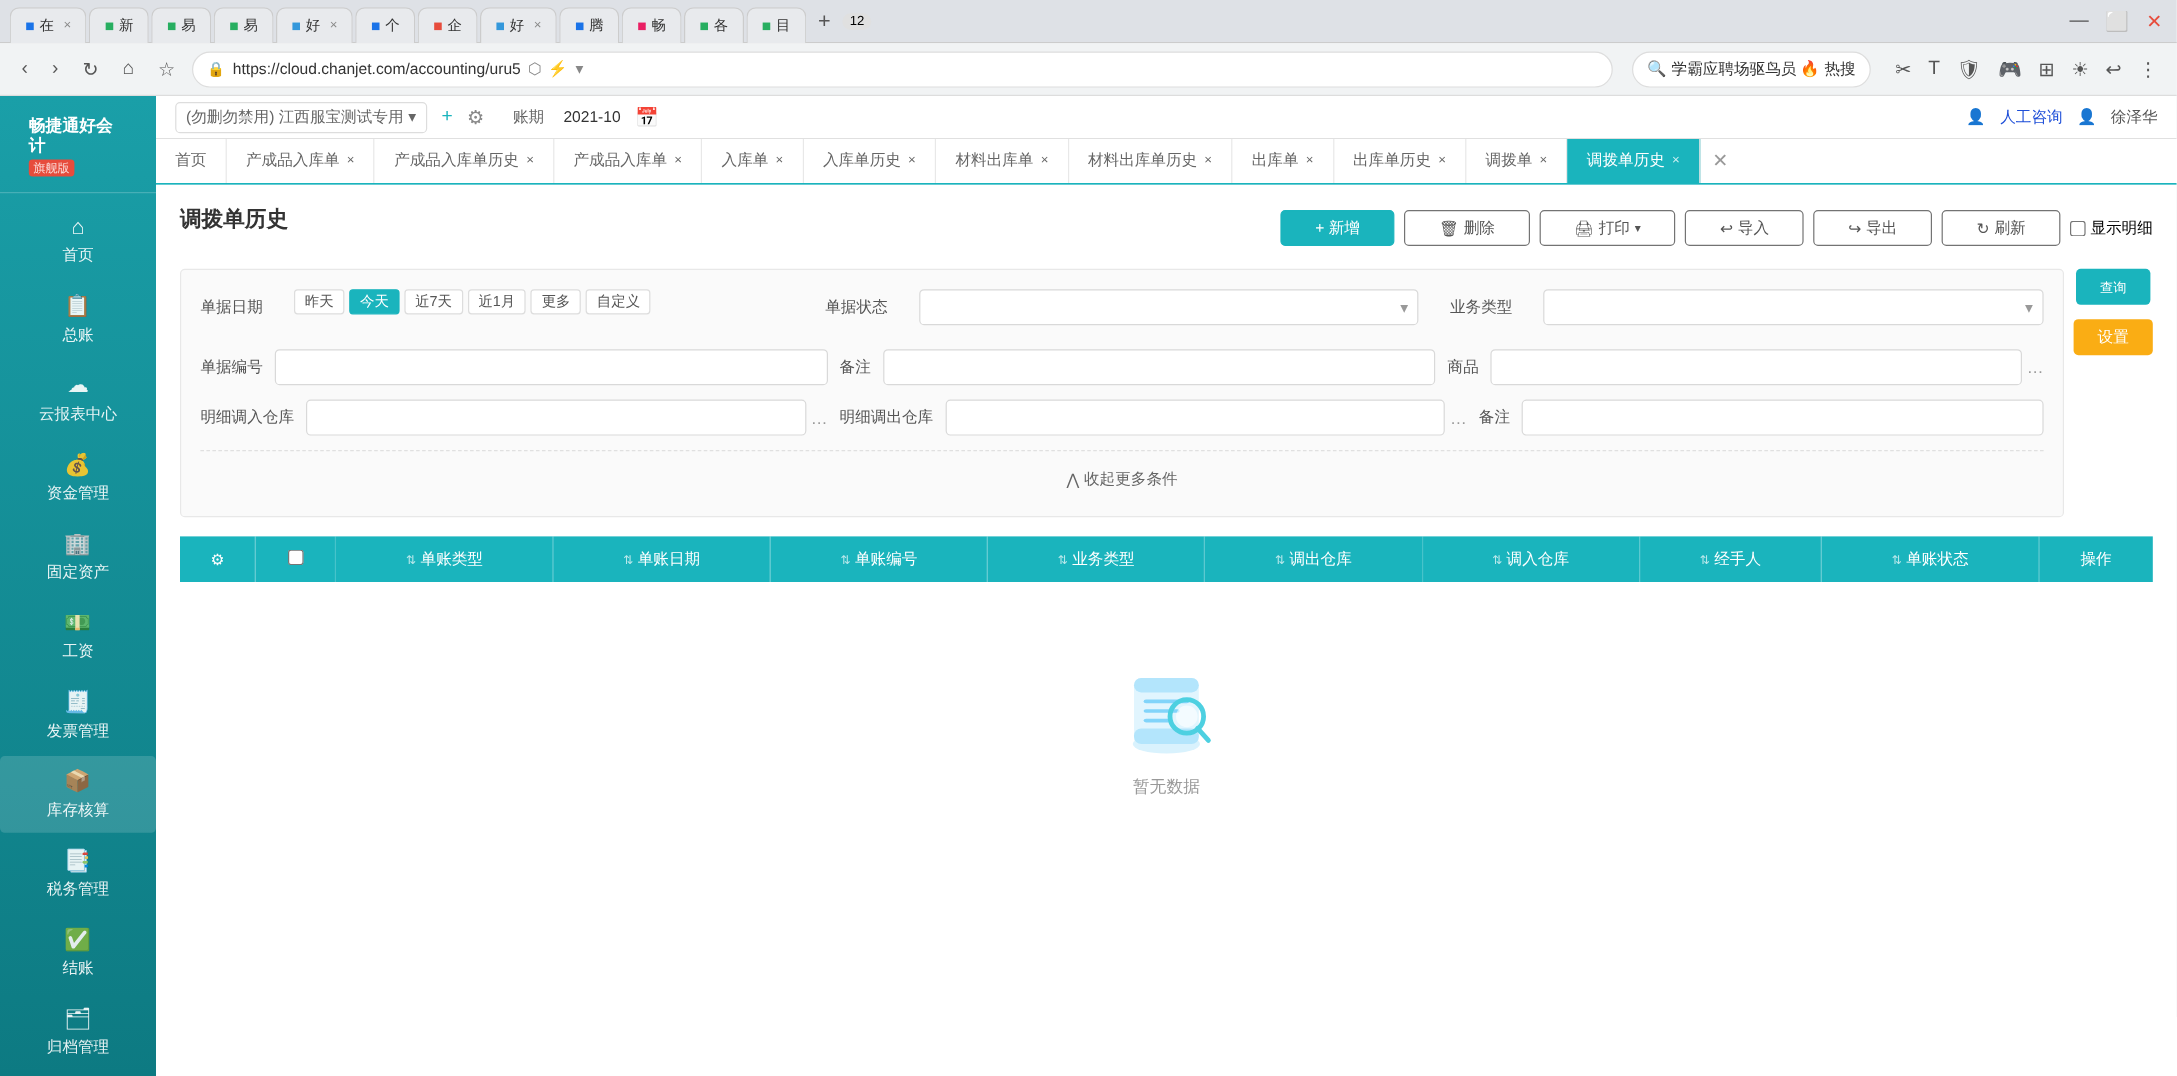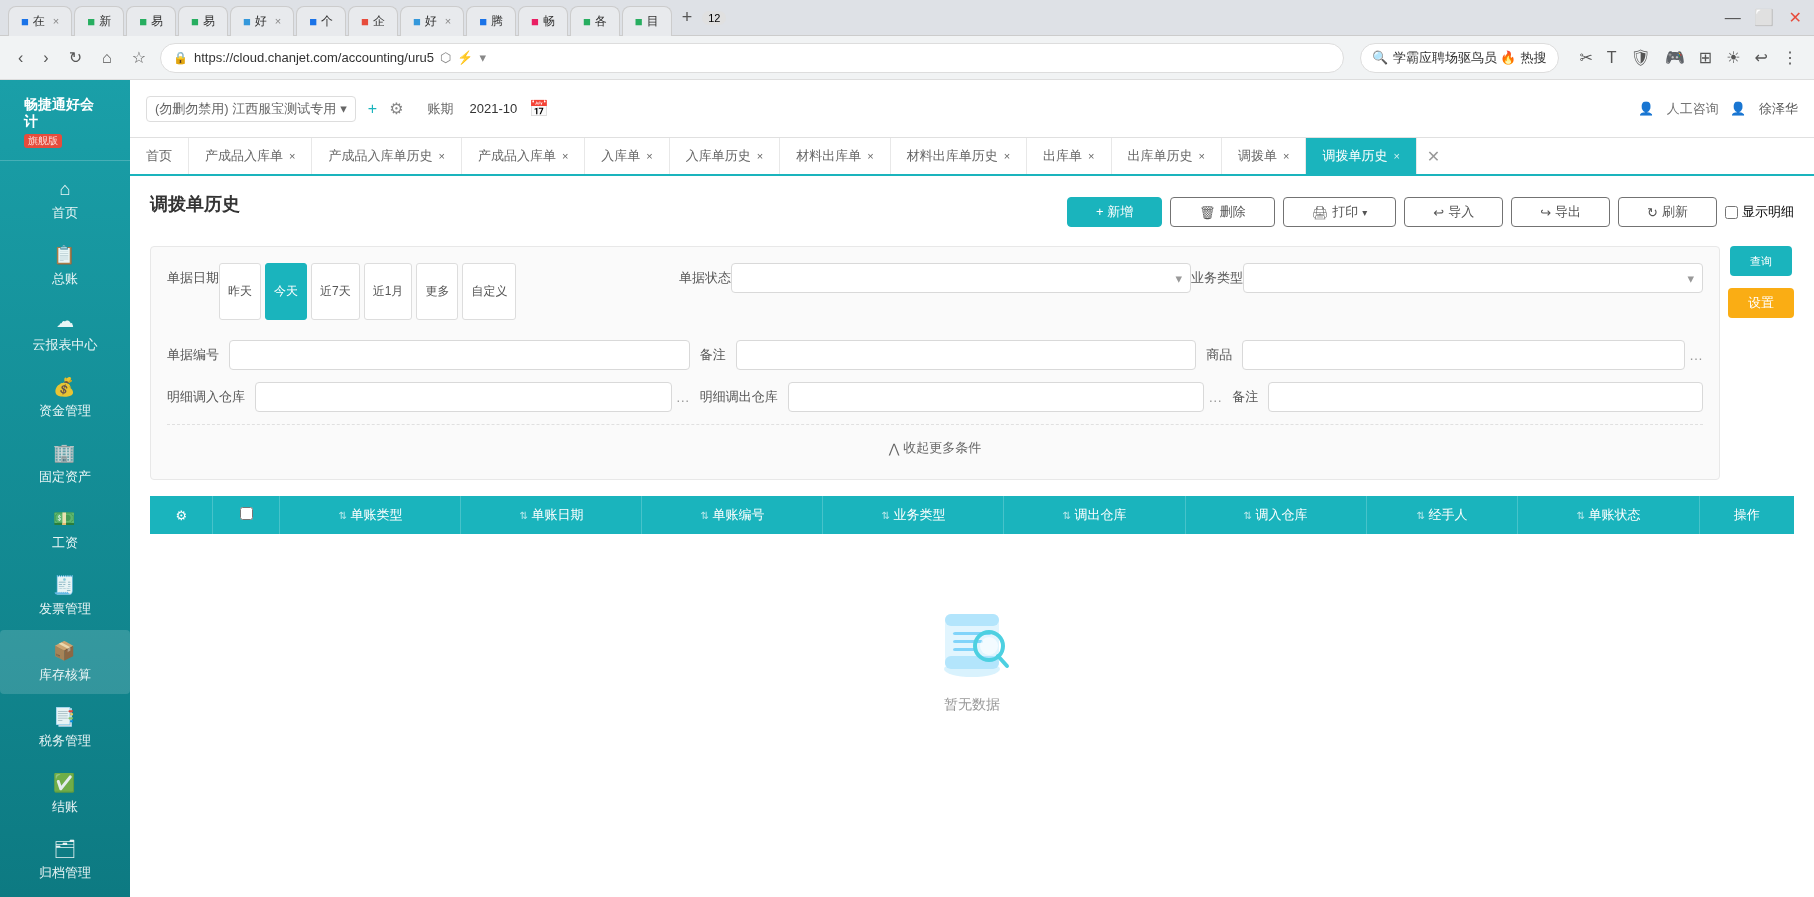"(勿删勿禁用) 江西服宝测试专用" .top-bar { height: 58px -> 36px }
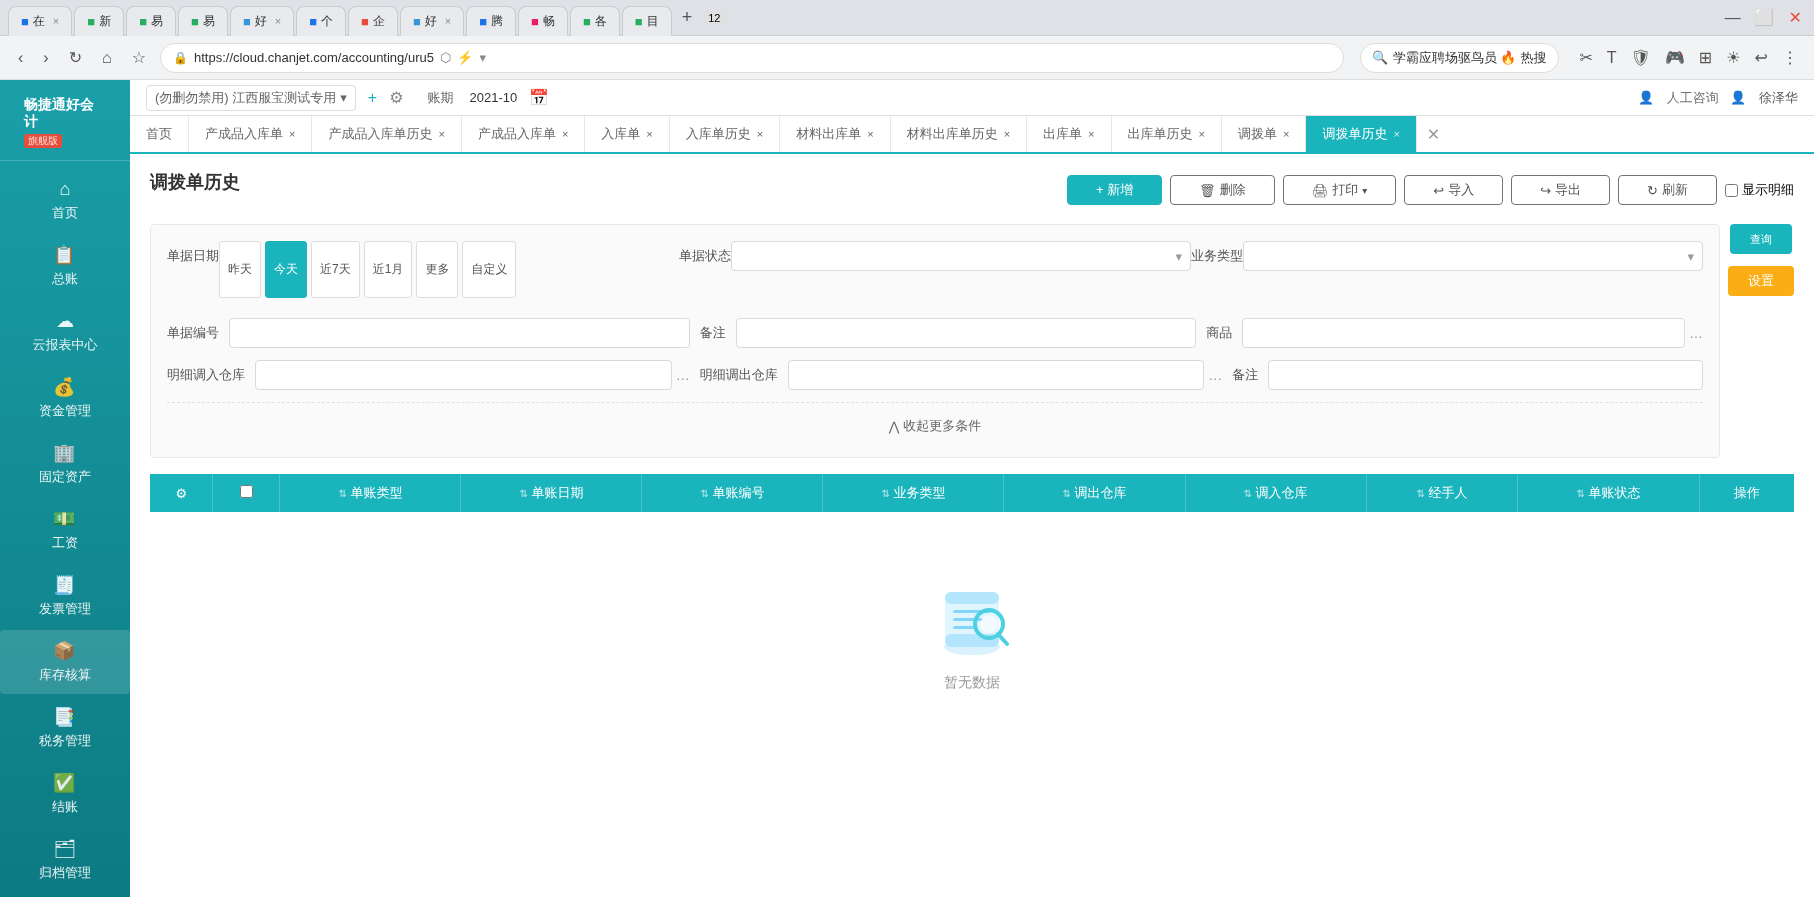"人工咨询" span { color: #737373 -> #1d4ed8 }
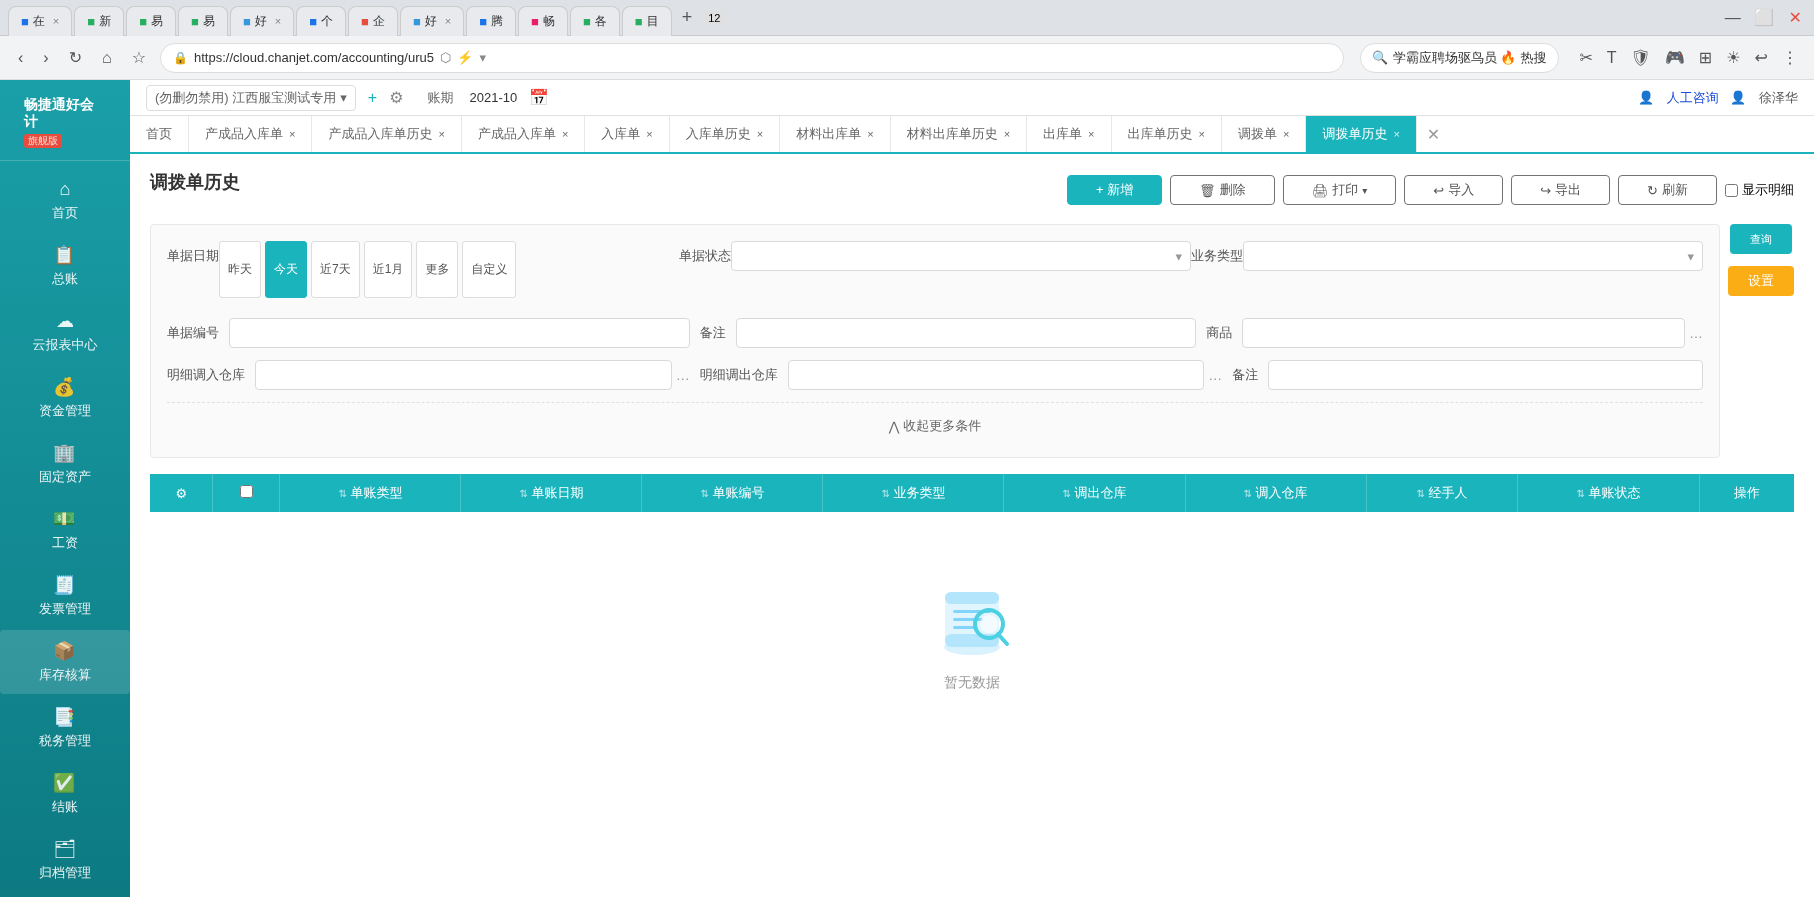"单据日期" div { gap: 0 -> 26px }
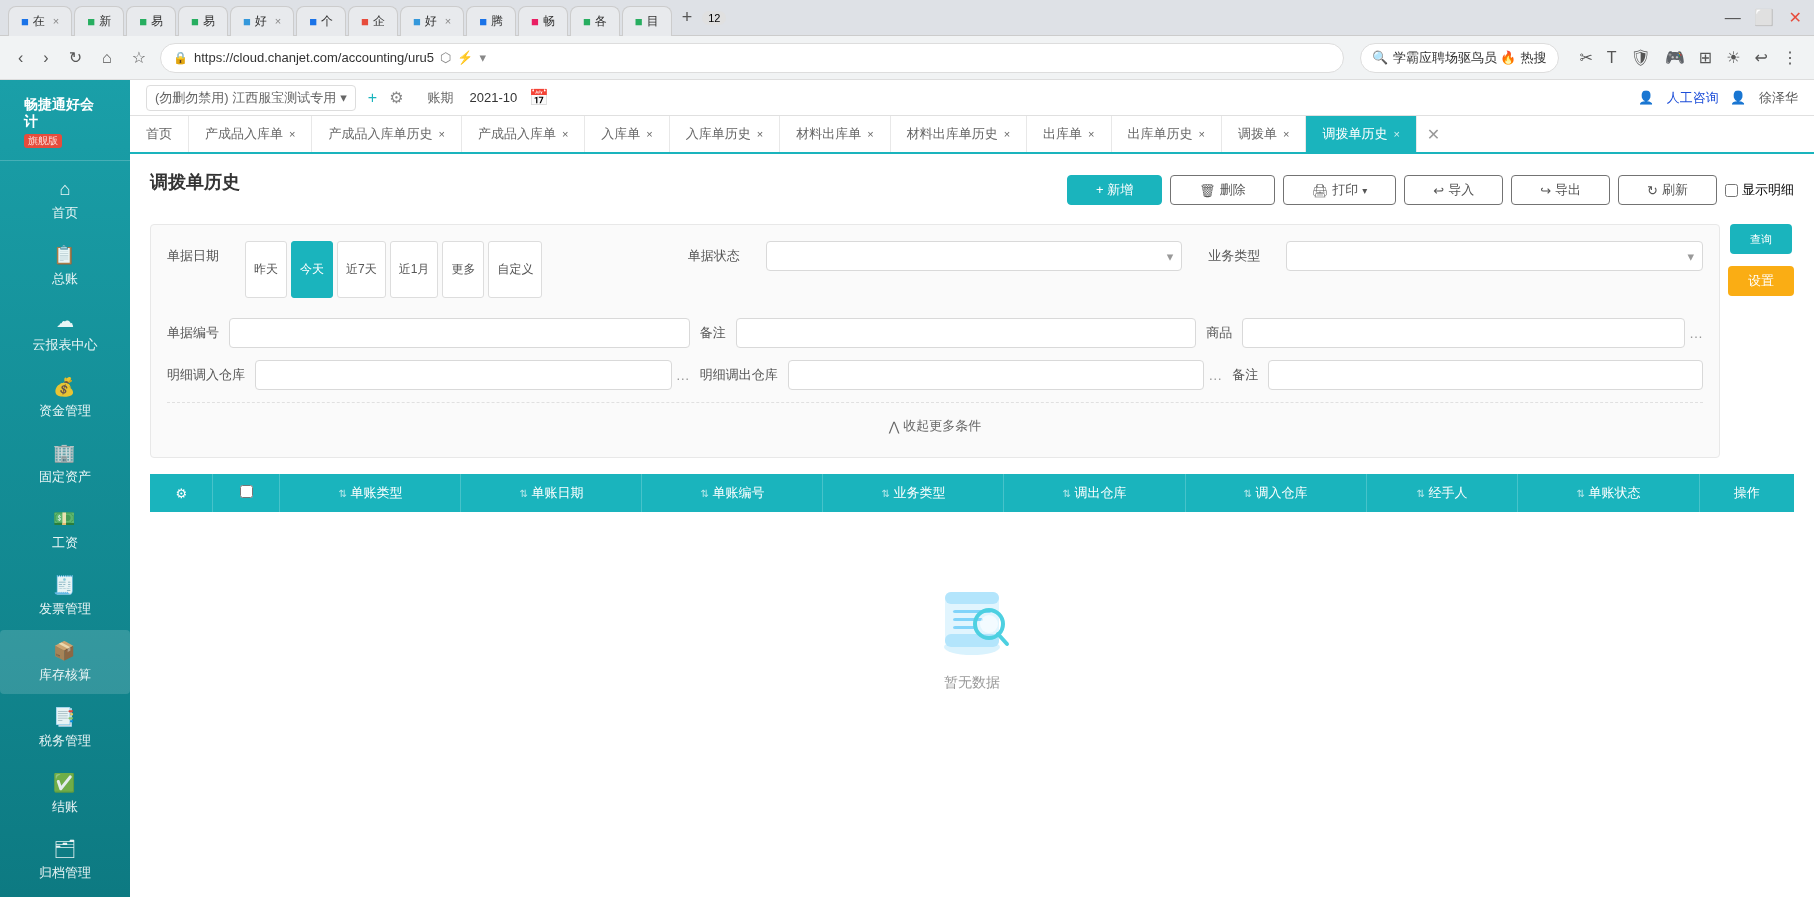"昨天" .date-btn { padding: 19px 8px -> 1px 8px }
